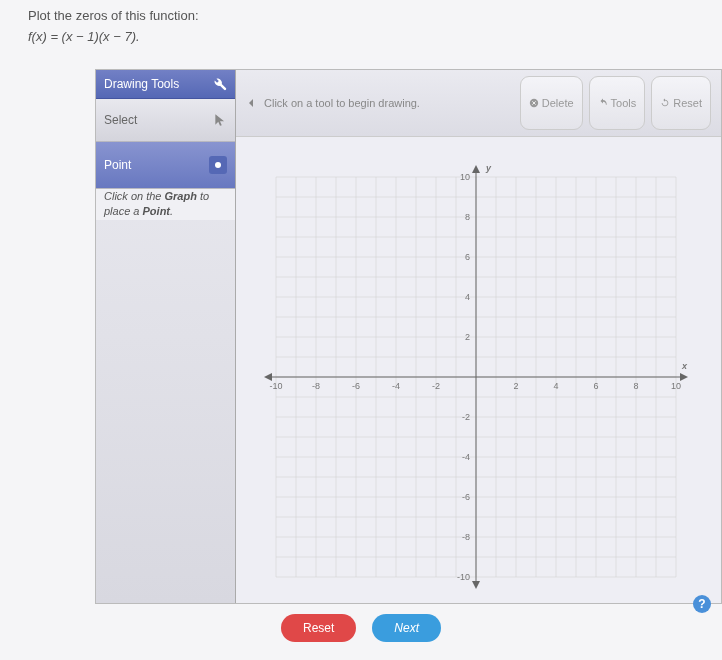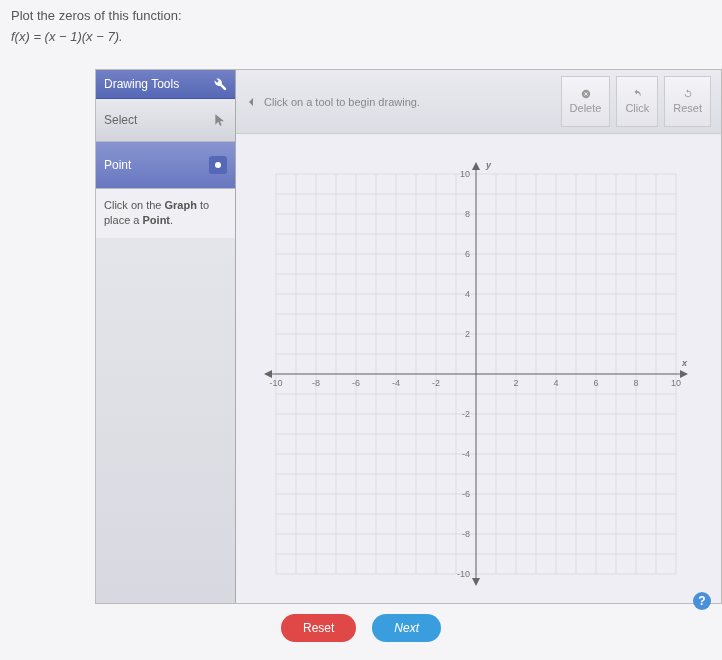"Plot the zeros of this" .header { padding: 8px 11px -> 8px 28px }
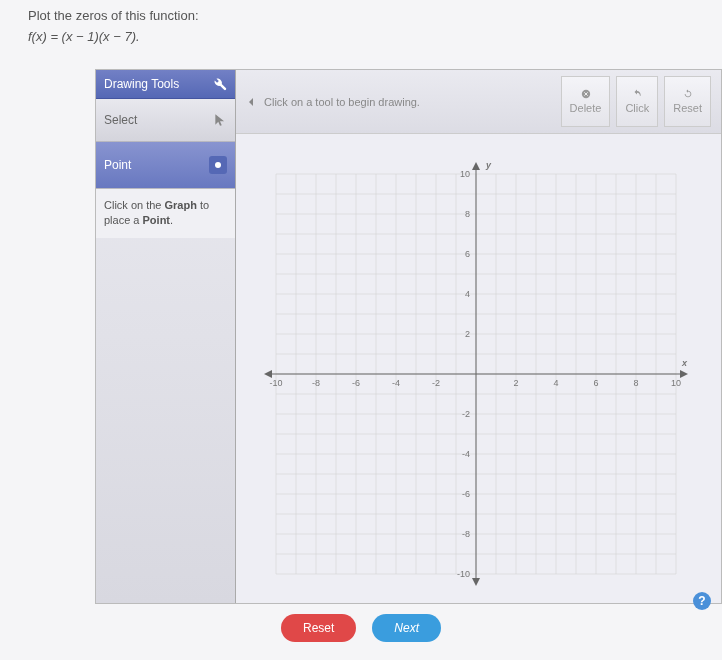"Delete" .toolbar-btn { border-radius: 0 -> 9px; flex-direction: column -> none; padding: 12px 8px -> 20px 8px }
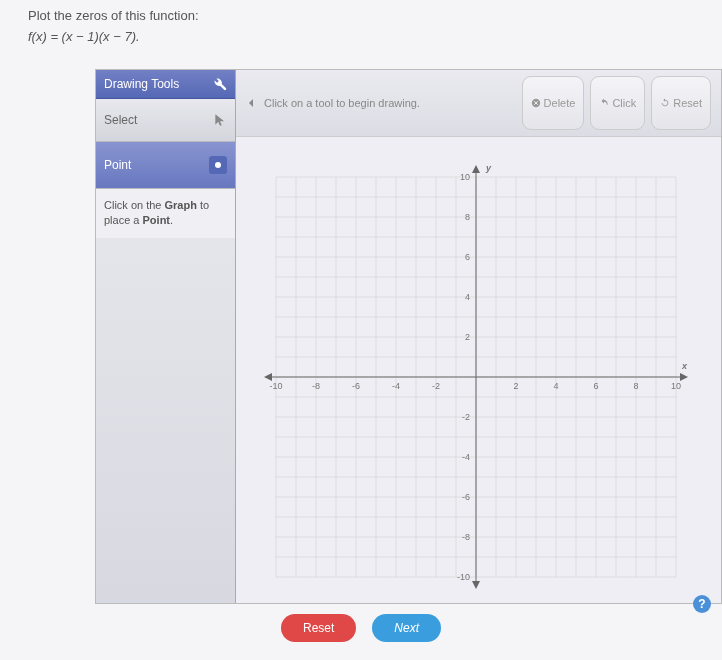"Click" span { text: Click -> Tools }
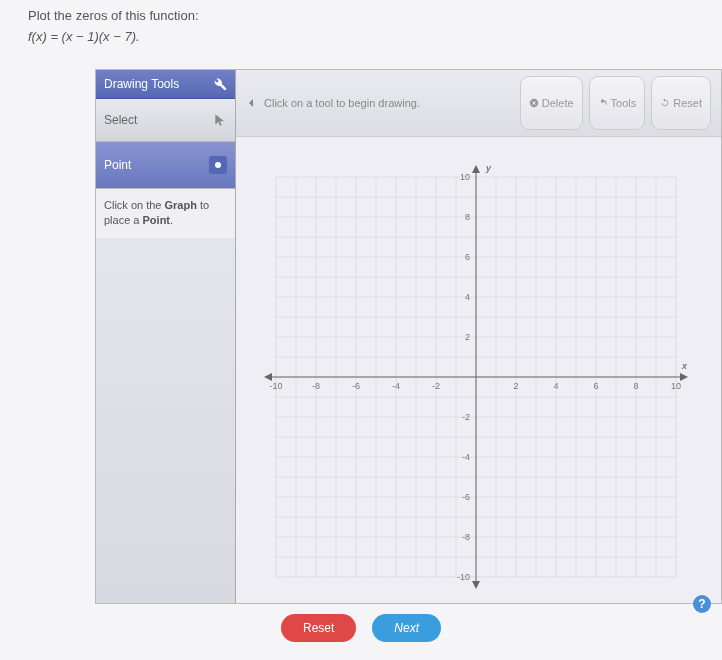"Click on the Graph to" .hint { font-style: none -> italic; padding: 9px 8px -> 0 8px }
